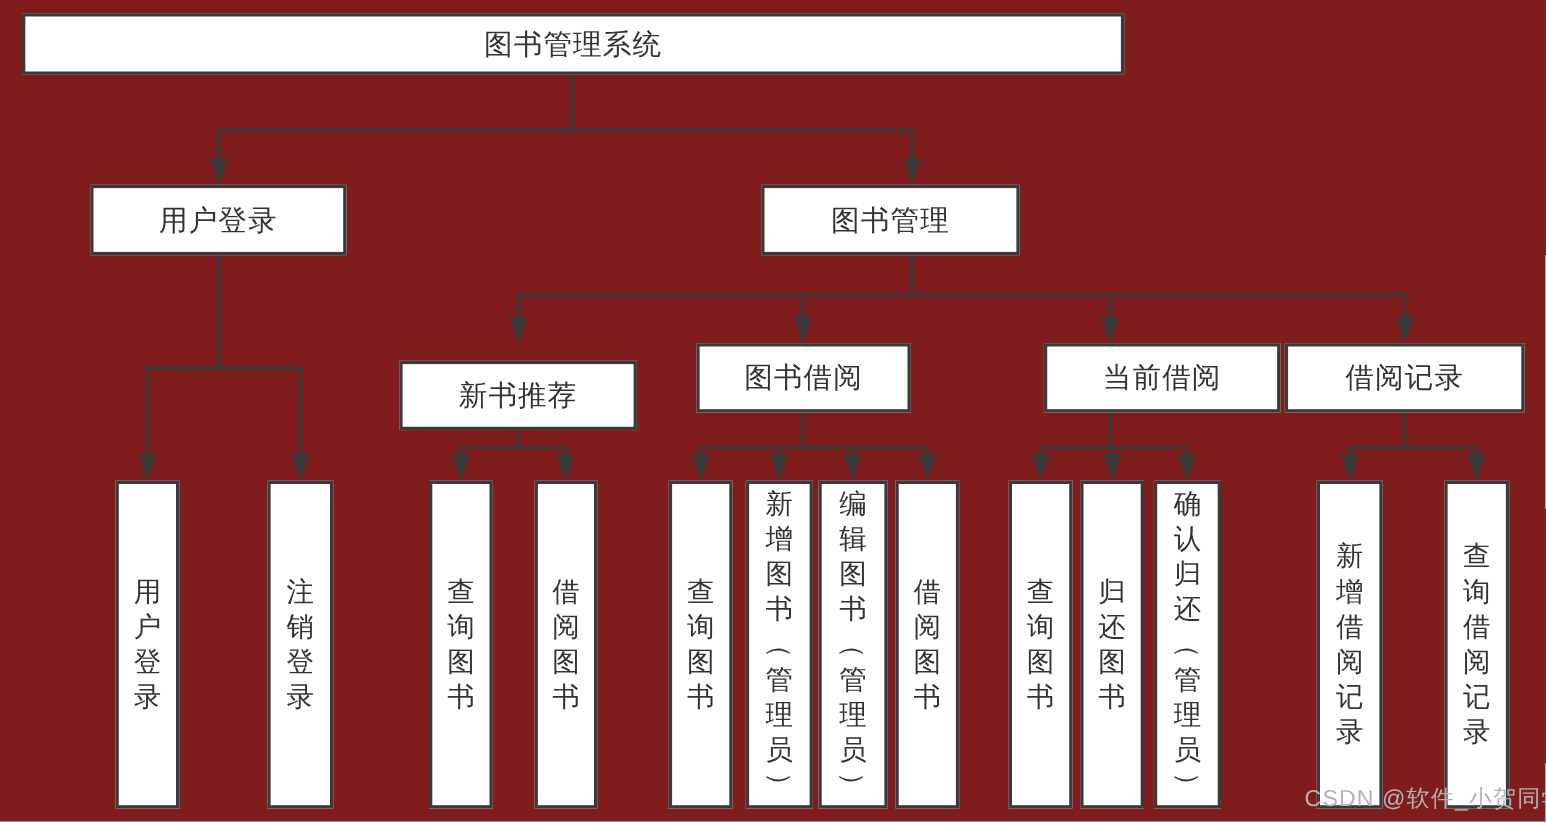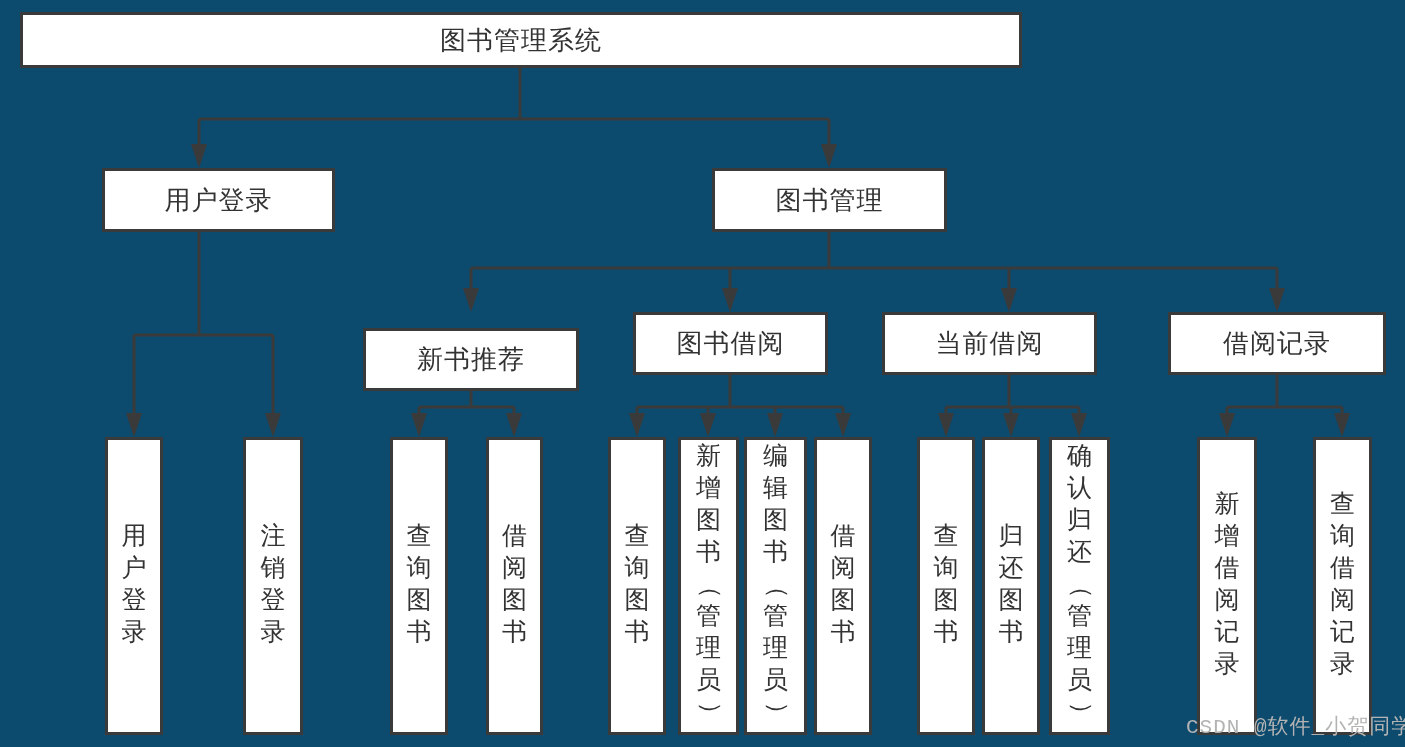"图书管理系统" #canvas { background: #0c4a6e -> #7f1d1d; font-family: Liberation Mono, monospace -> Liberation Sans, sans-serif }
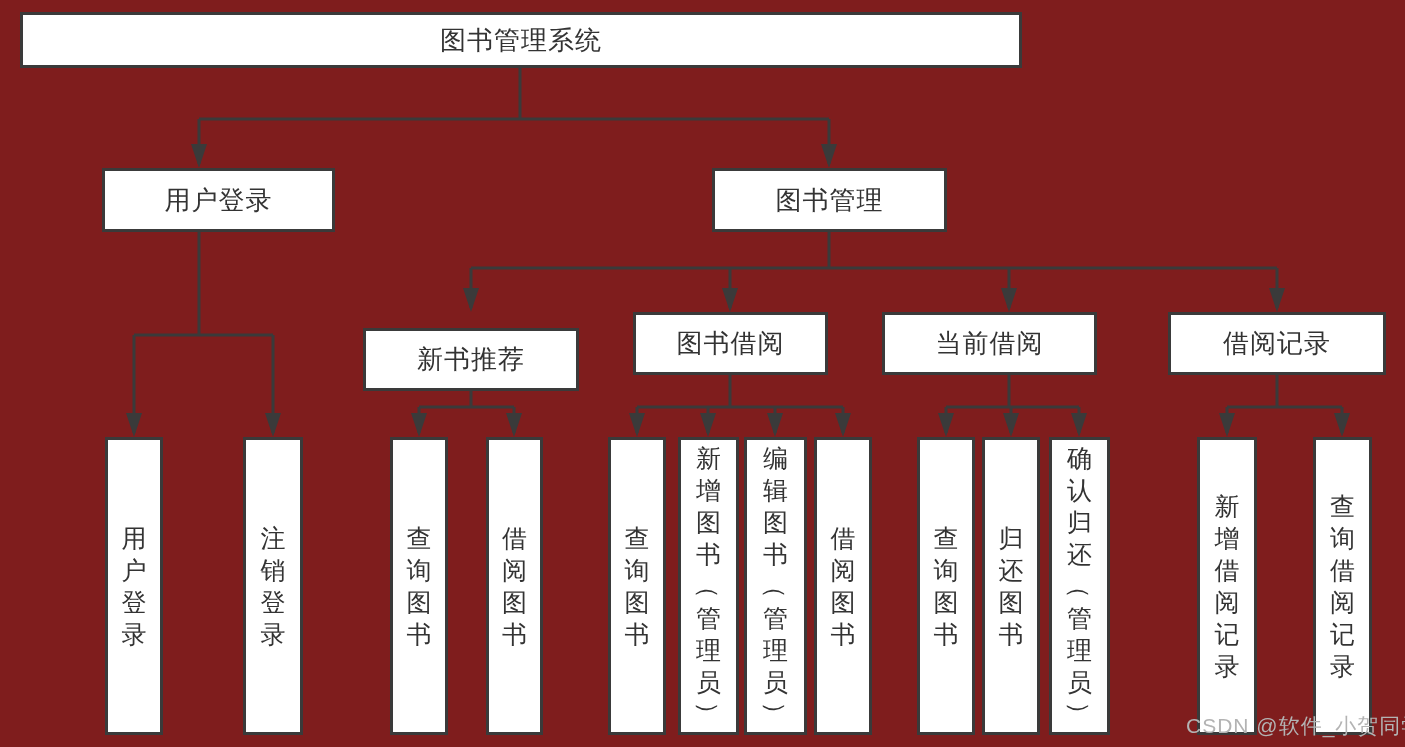"用户登录" div.node { margin-left: 20px -> none }
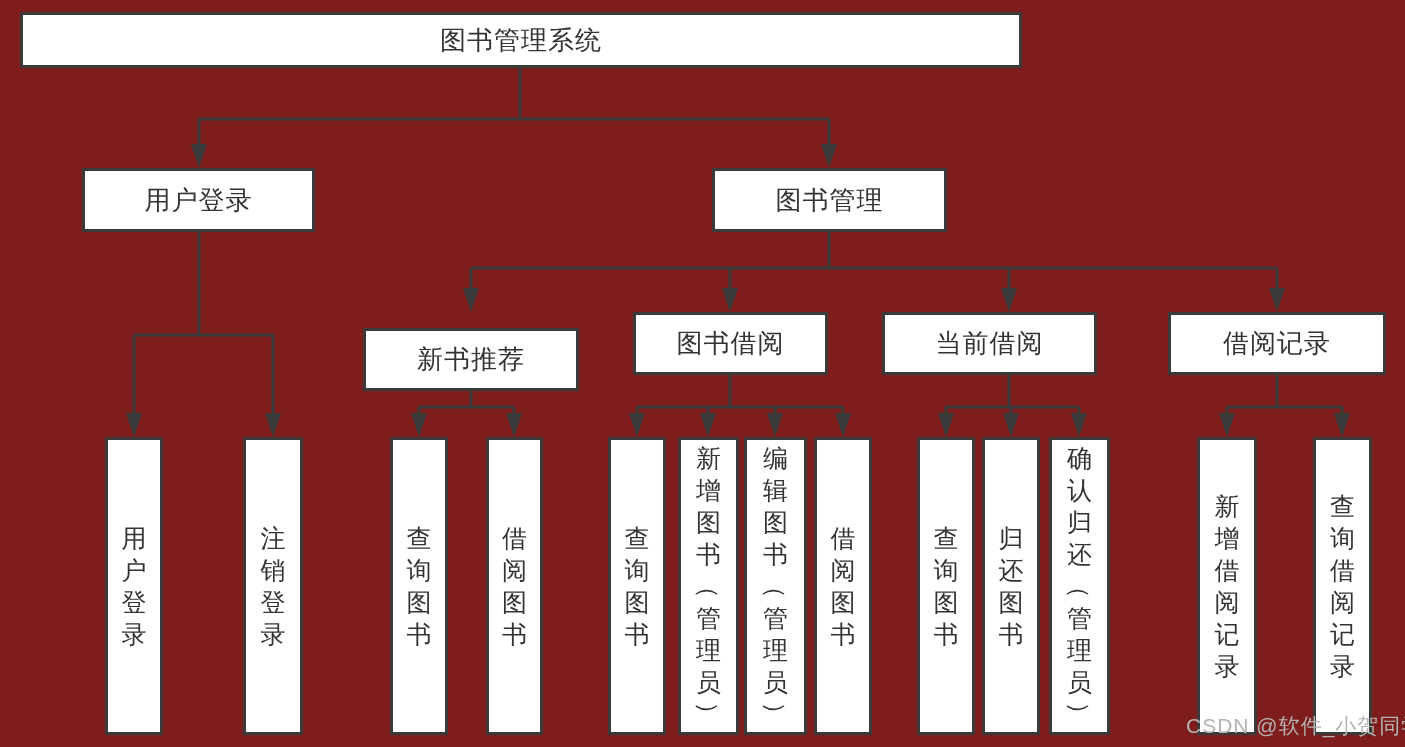"图书管理" div.node { left: 712px -> 692px }
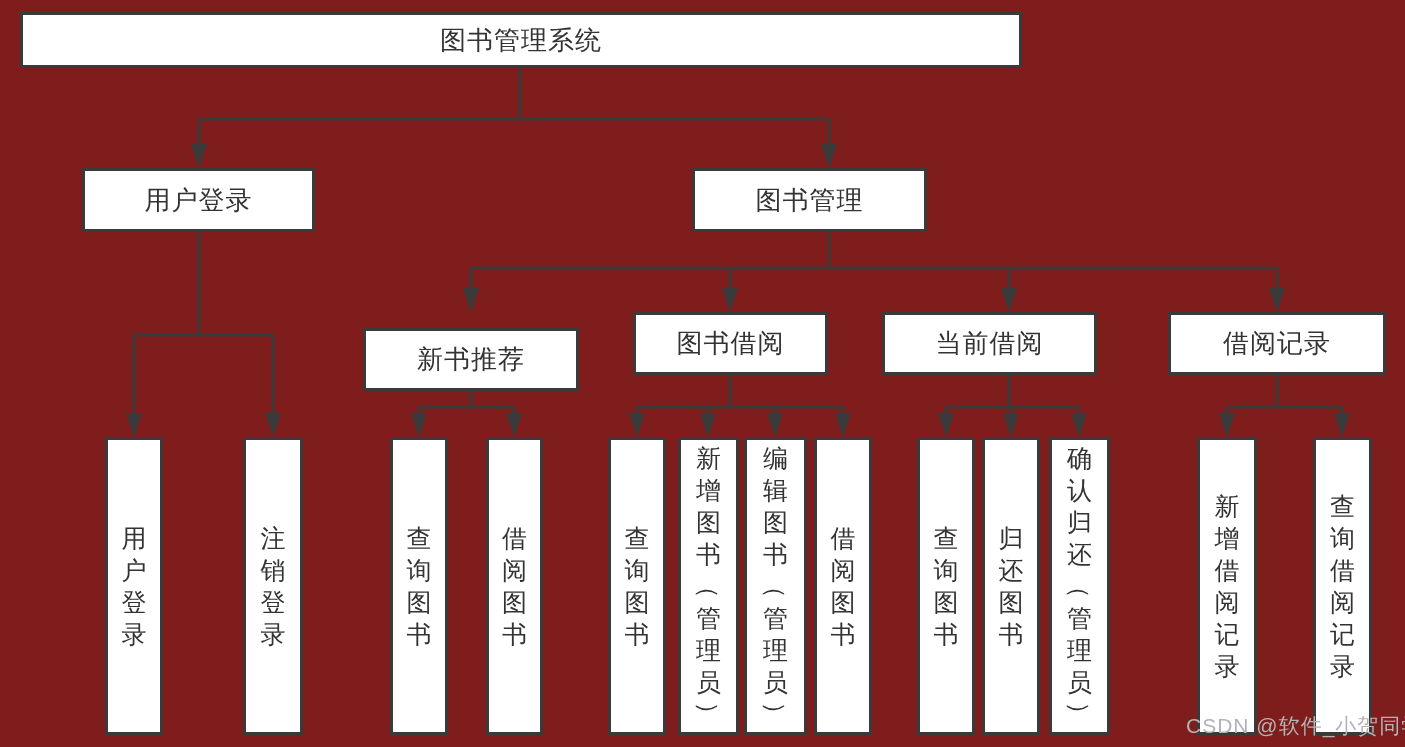"当前借阅" div.node { left: 882px -> 949px }
